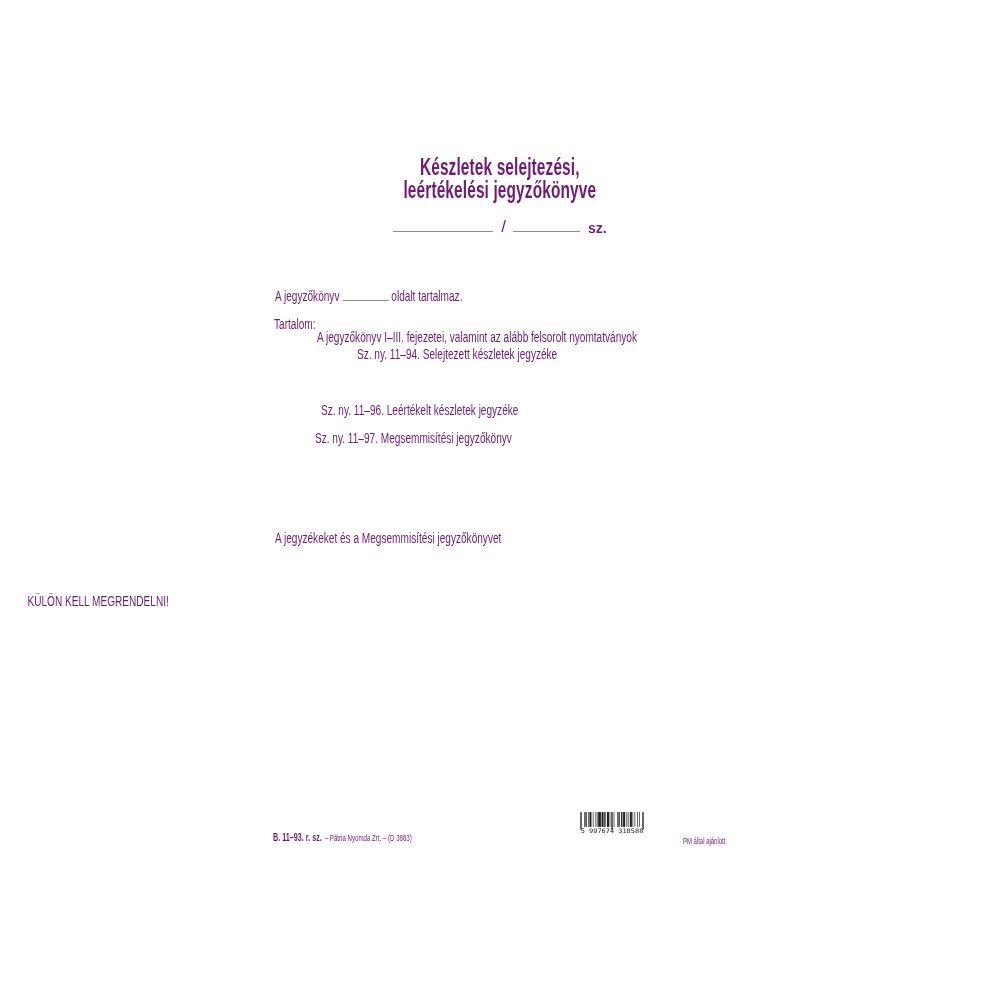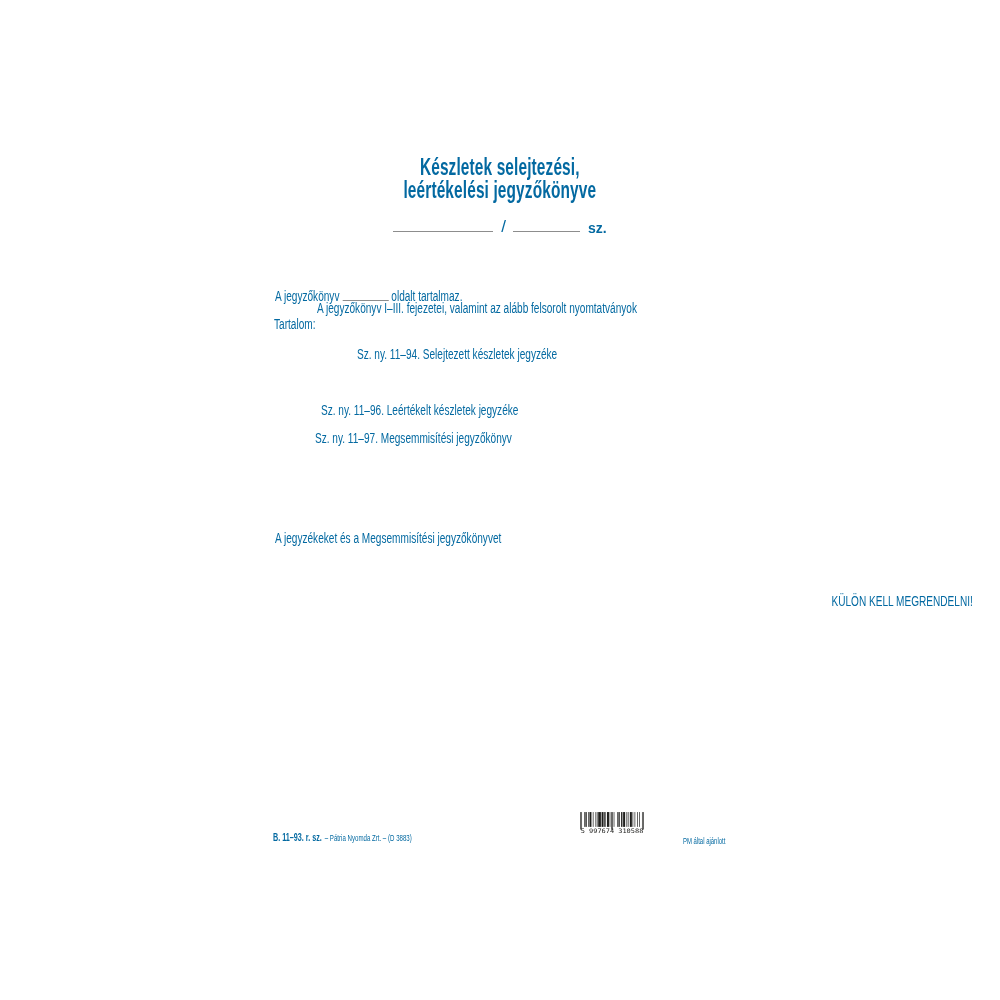"Készletek selejtezési," .page { color: #0369a1 -> #701a75 }
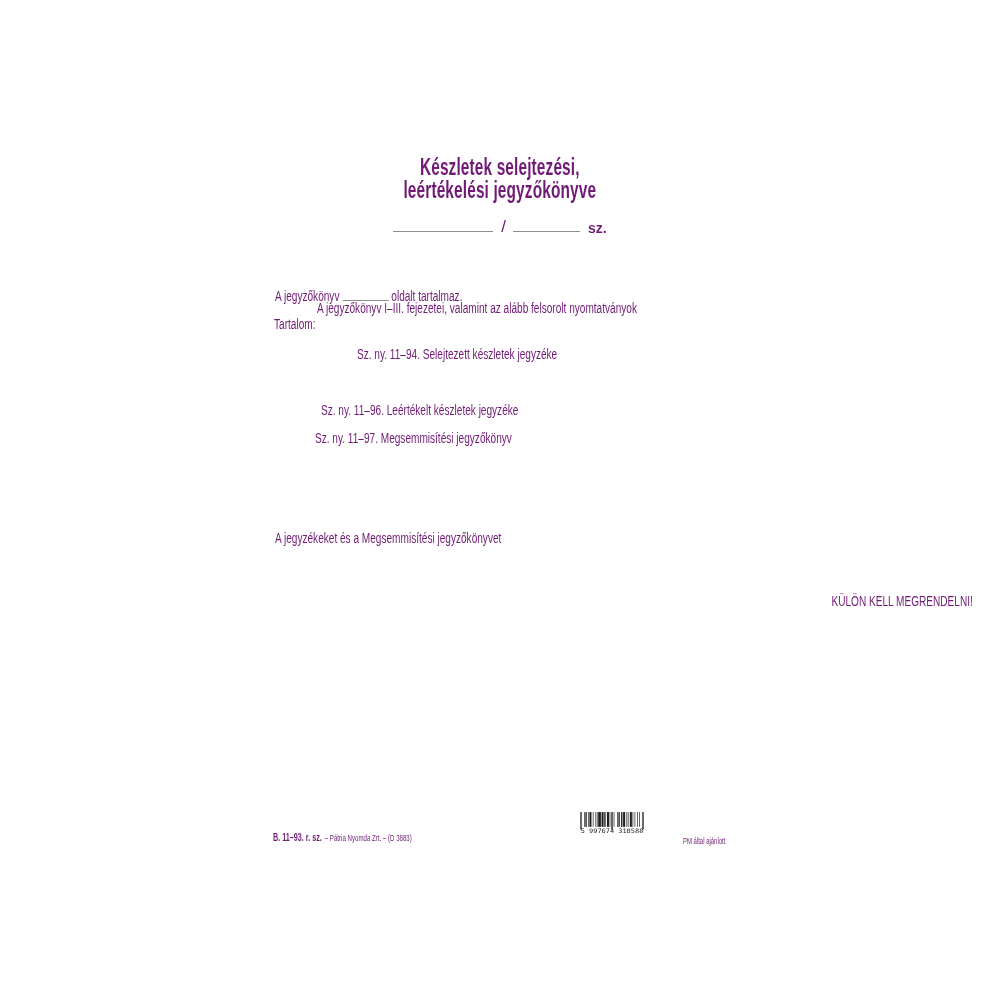"A jegyzőkönyv I–III. fejezetei, valamint" div.abs { top: 299px -> 328px }
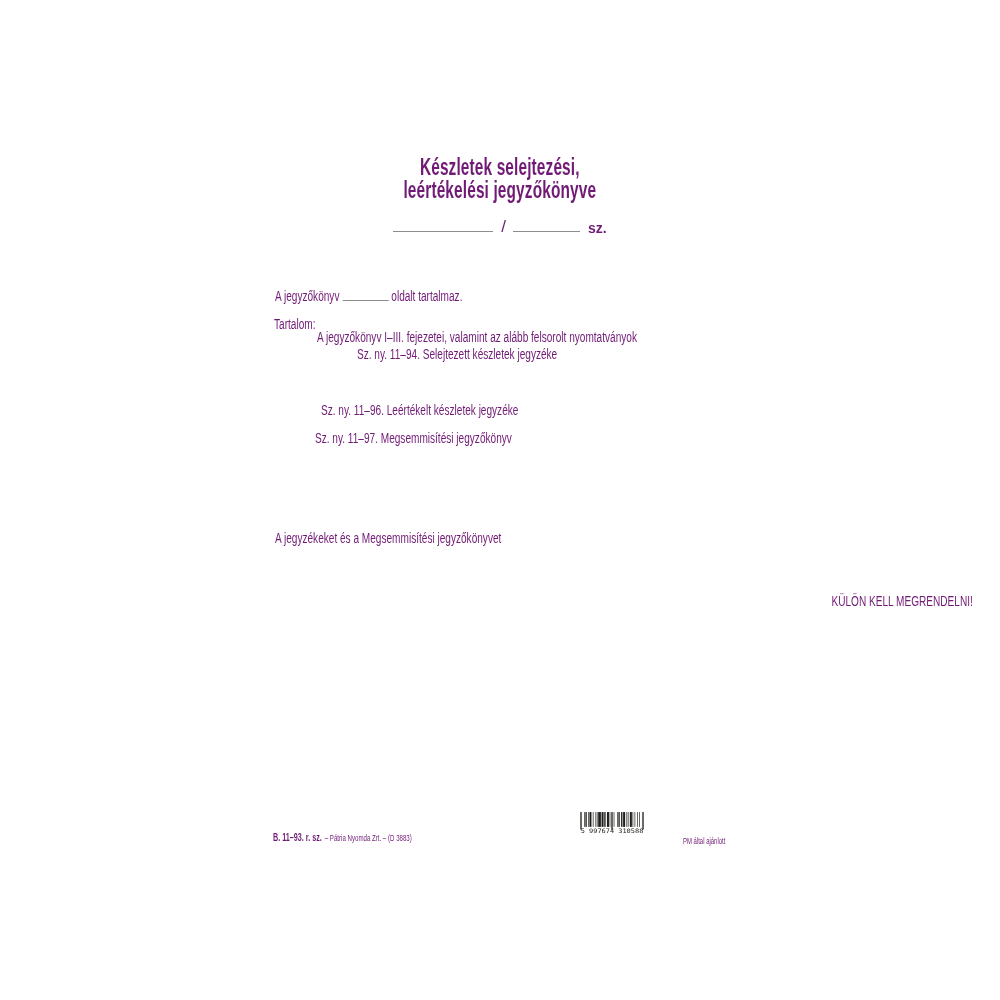"KÜLÖN KELL MEGRENDELNI!" .order-wrap { text-align: right -> left }
